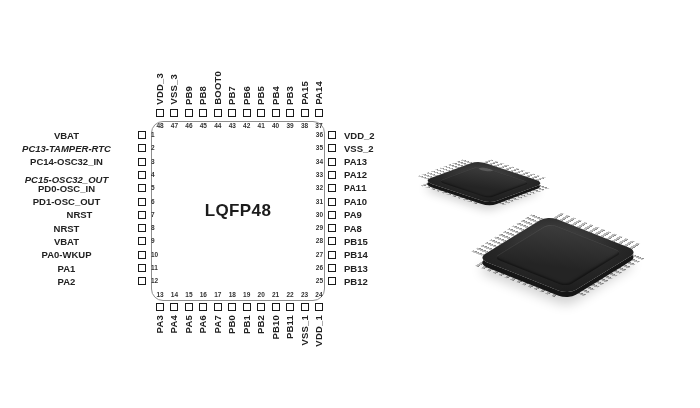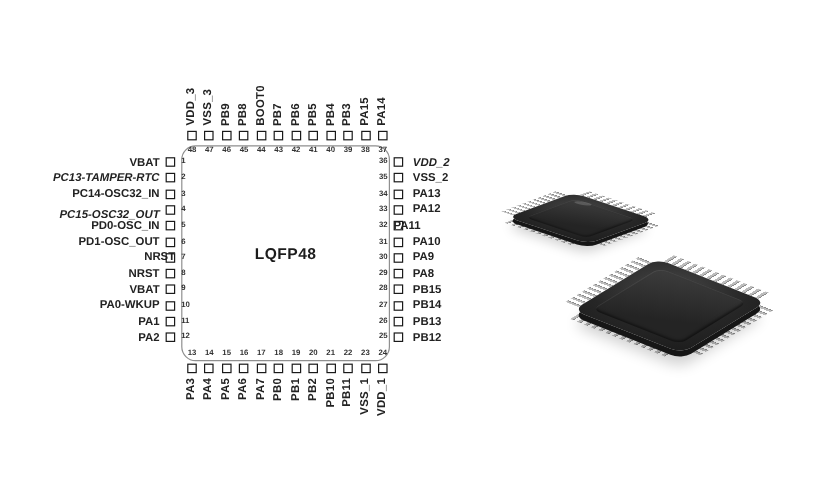"VBAT" .rtxt { text-align: right -> center }
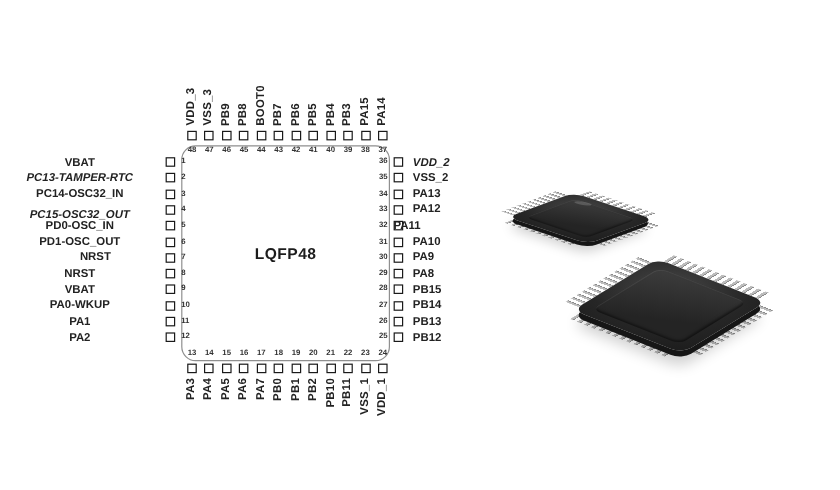"VDD_2" div.hlab { font-style: italic -> none }
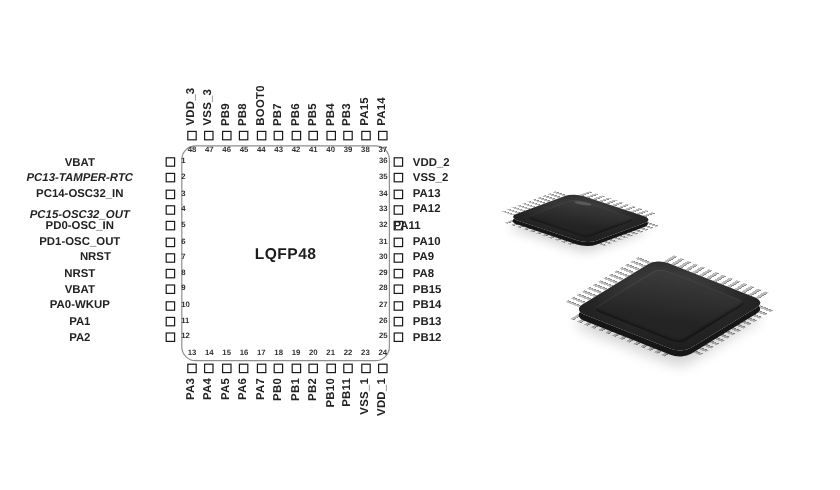"PA11" div.hlab { font-family: none -> Liberation Mono, monospace; left: 328px -> 344px }
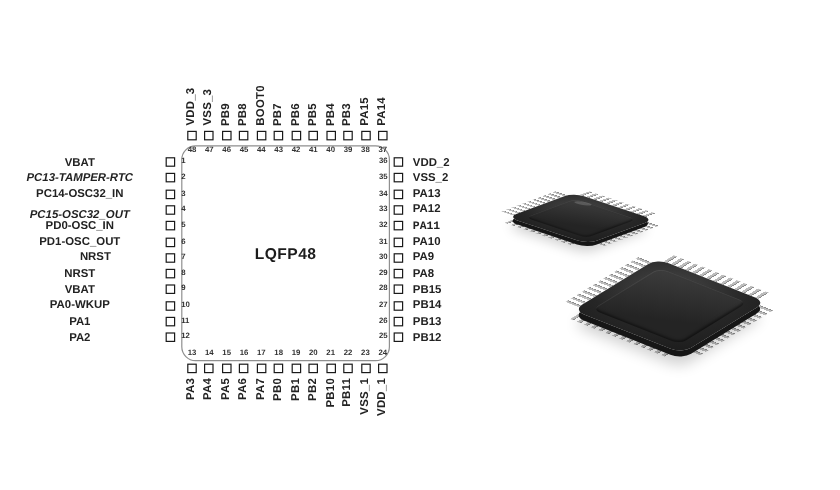"LQFP48" .pkg-label { font-size: 13px -> 17px }
